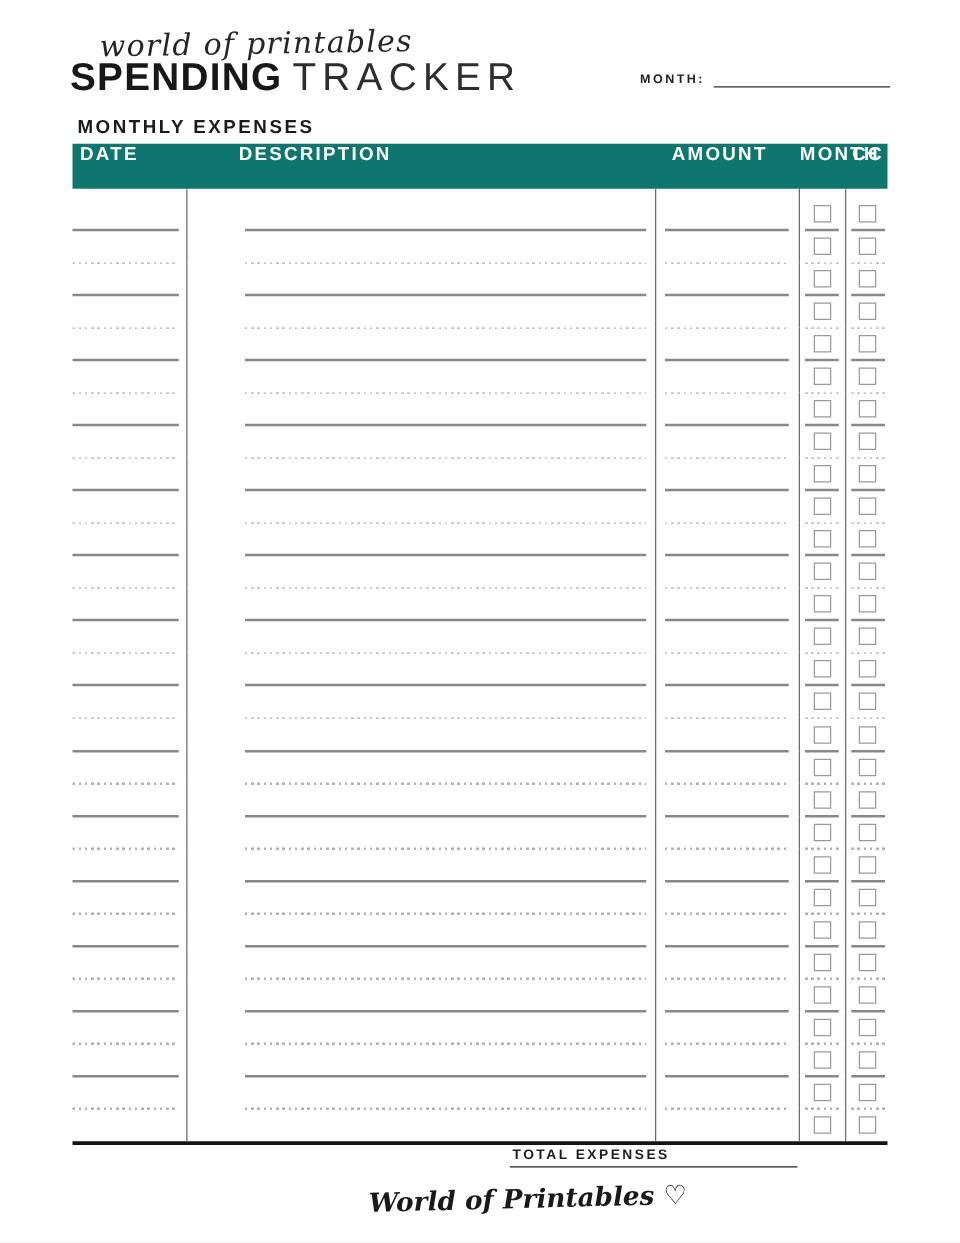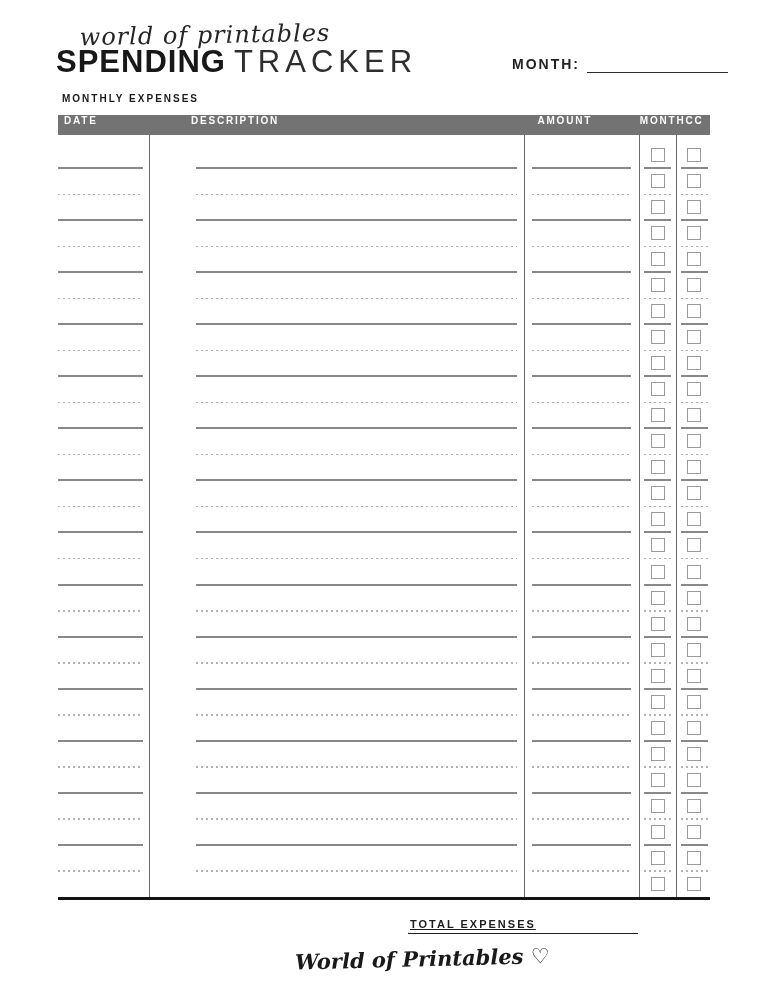"MONTH:" .month-label { font-size: 14px -> 10px }
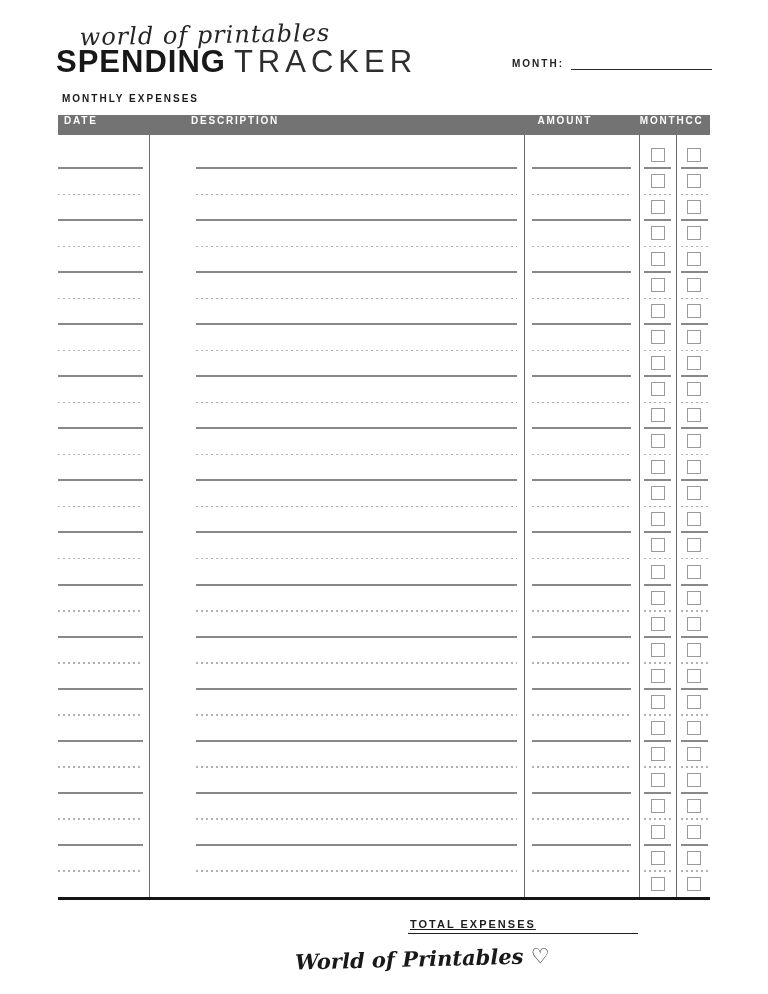"MONTHLY EXPENSES" .section-label { font-size: 10px -> 15px }
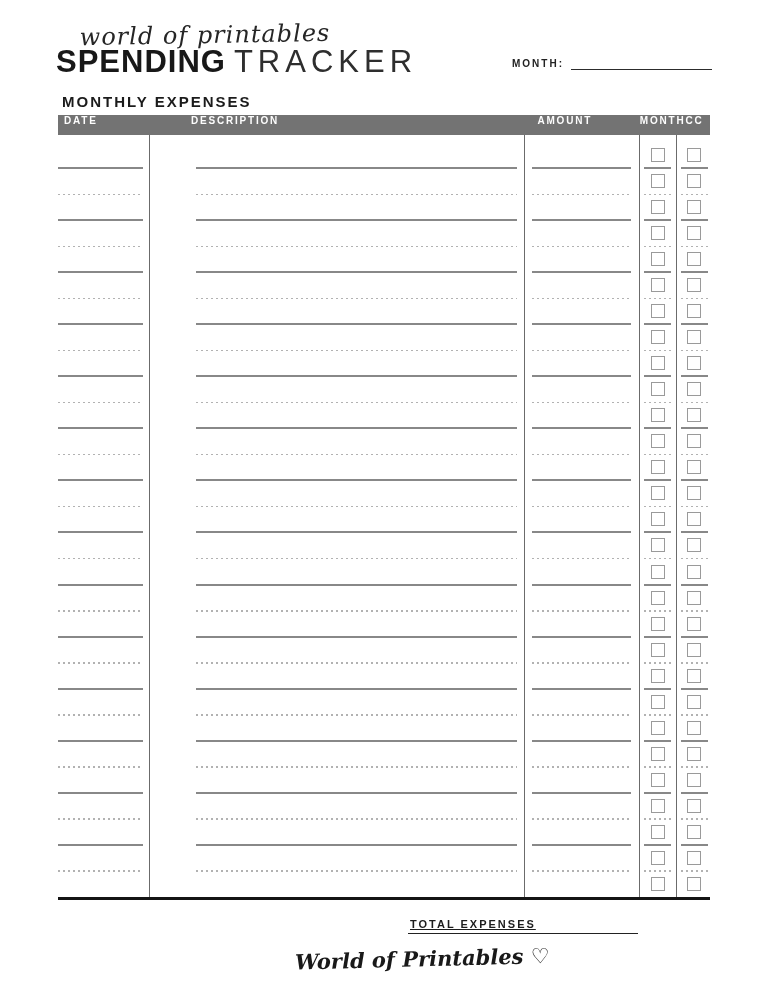"DATE" .thead { background: #737373 -> #0f766e; font-size: 10px -> 15px; height: 20px -> 36px }
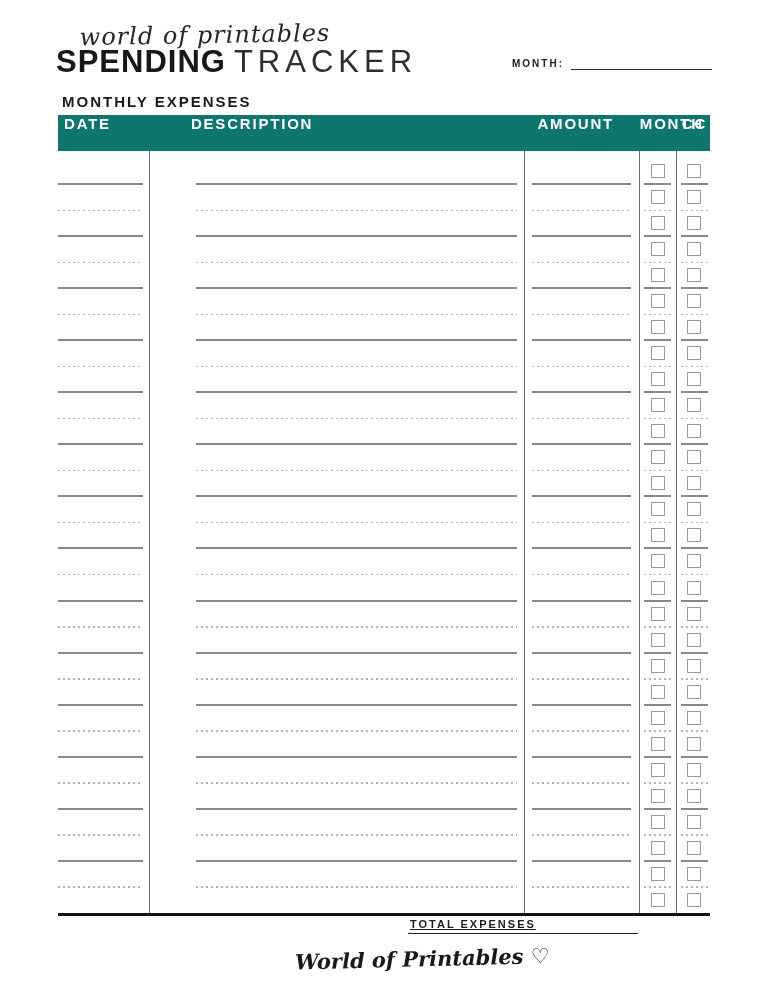"TOTAL EXPENSES" .total-wrap { text-decoration: underline -> none }
